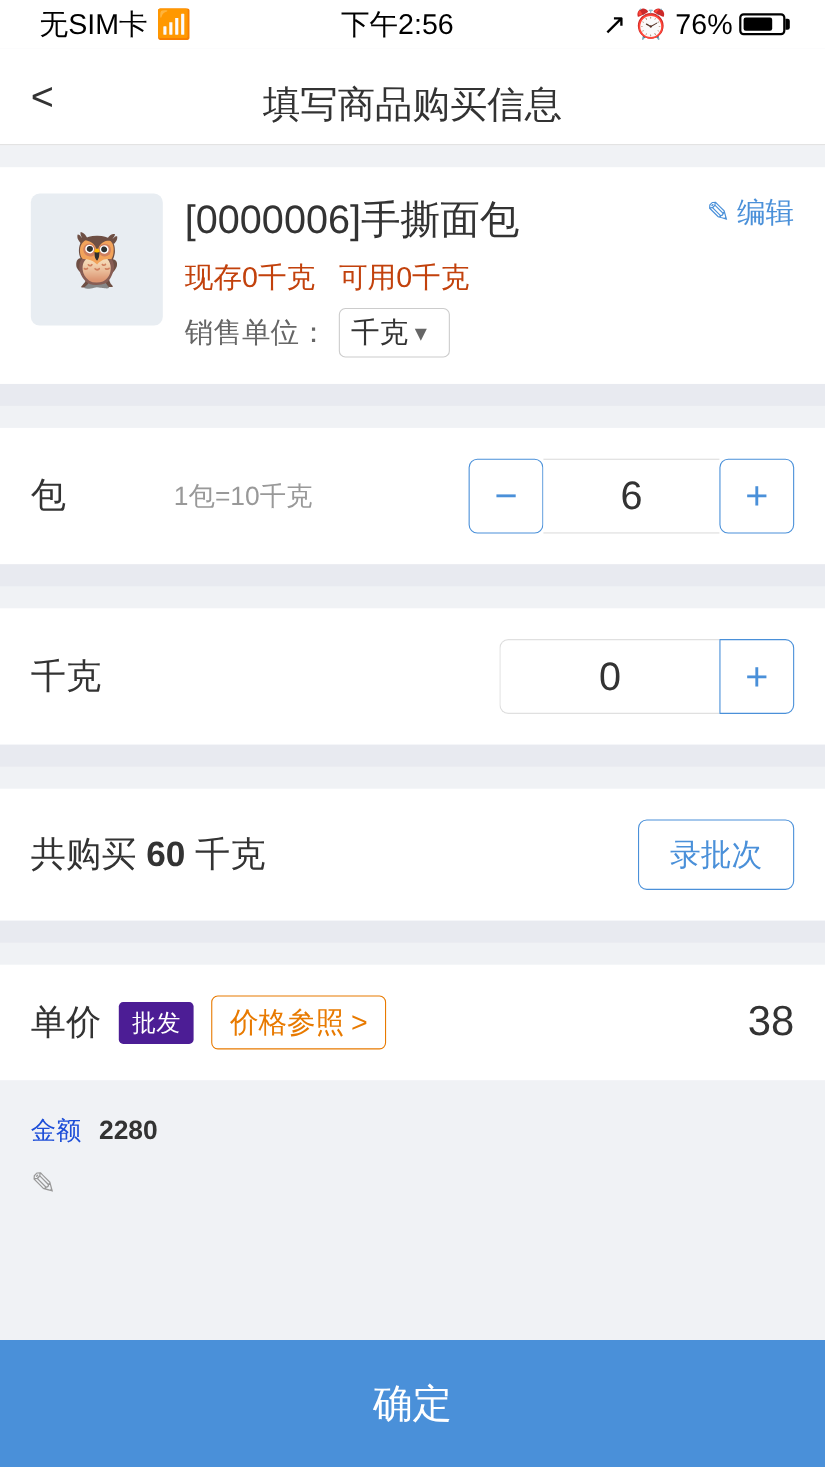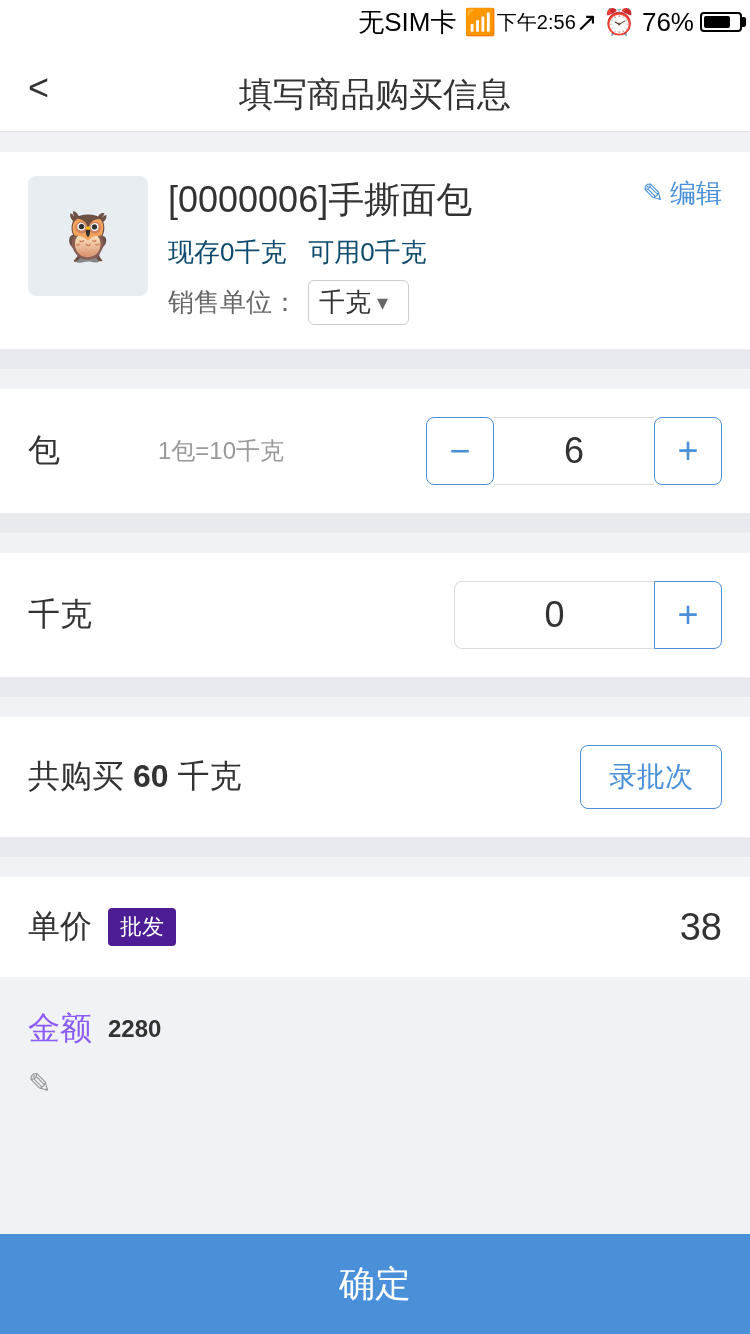"无SIM卡" .status-bar { justify-content: flex-end -> space-between; padding: 0 8px -> 0 36px }
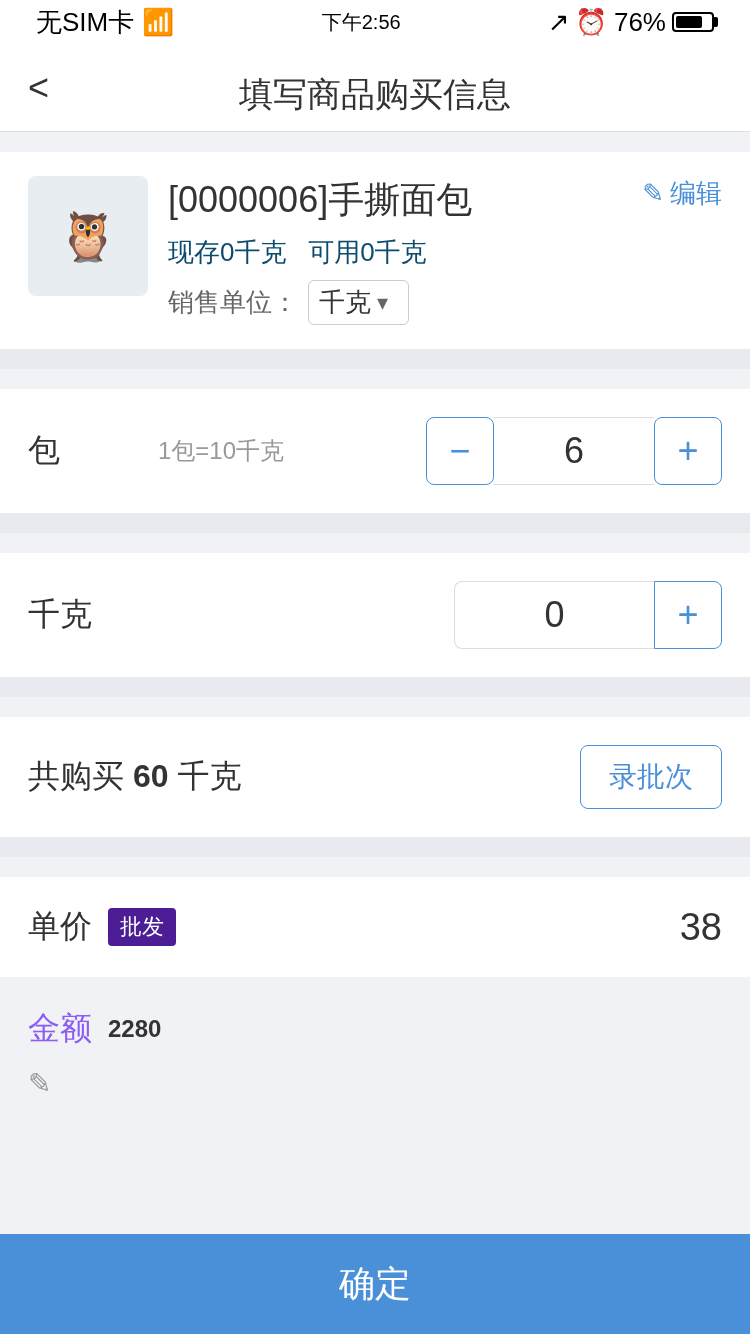"下午2:56" .status-center { font-size: 20px -> 26px }
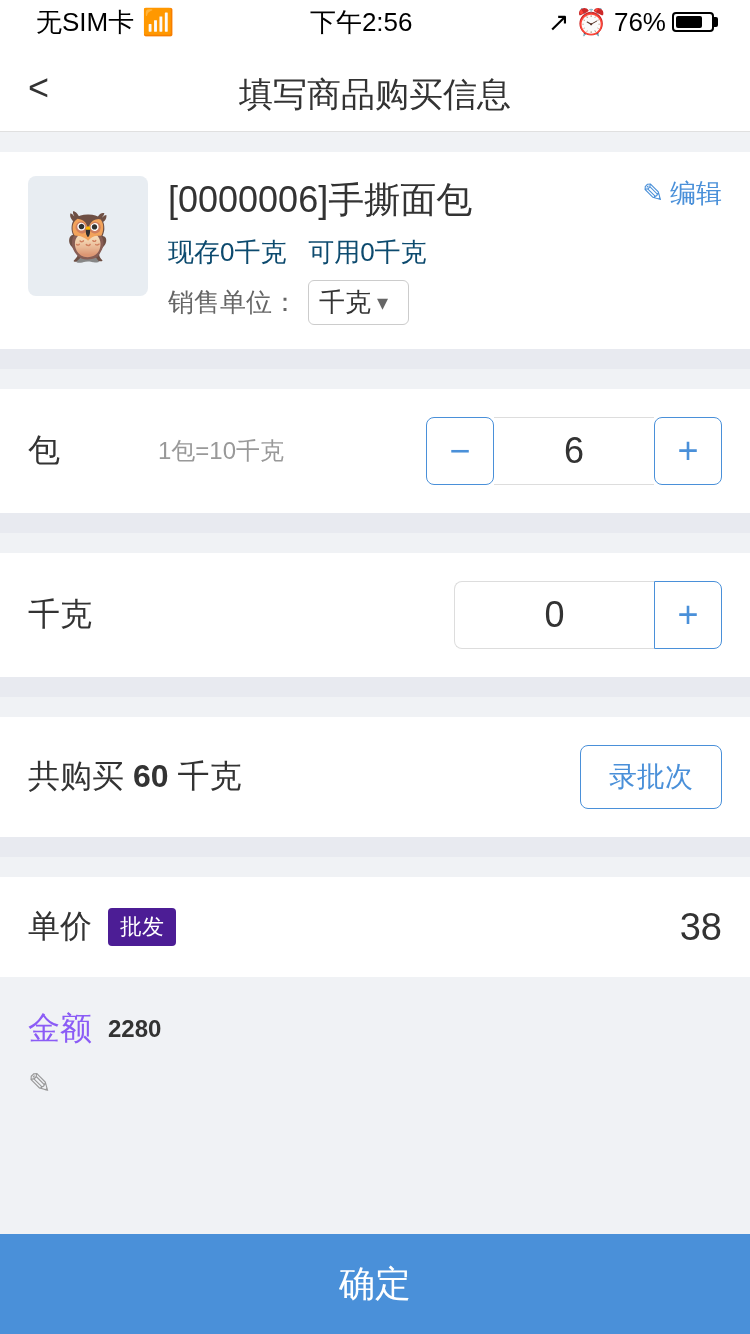"现存0千克 可用0千克" .product-stock { color: #0c4a6e -> #c2410c }
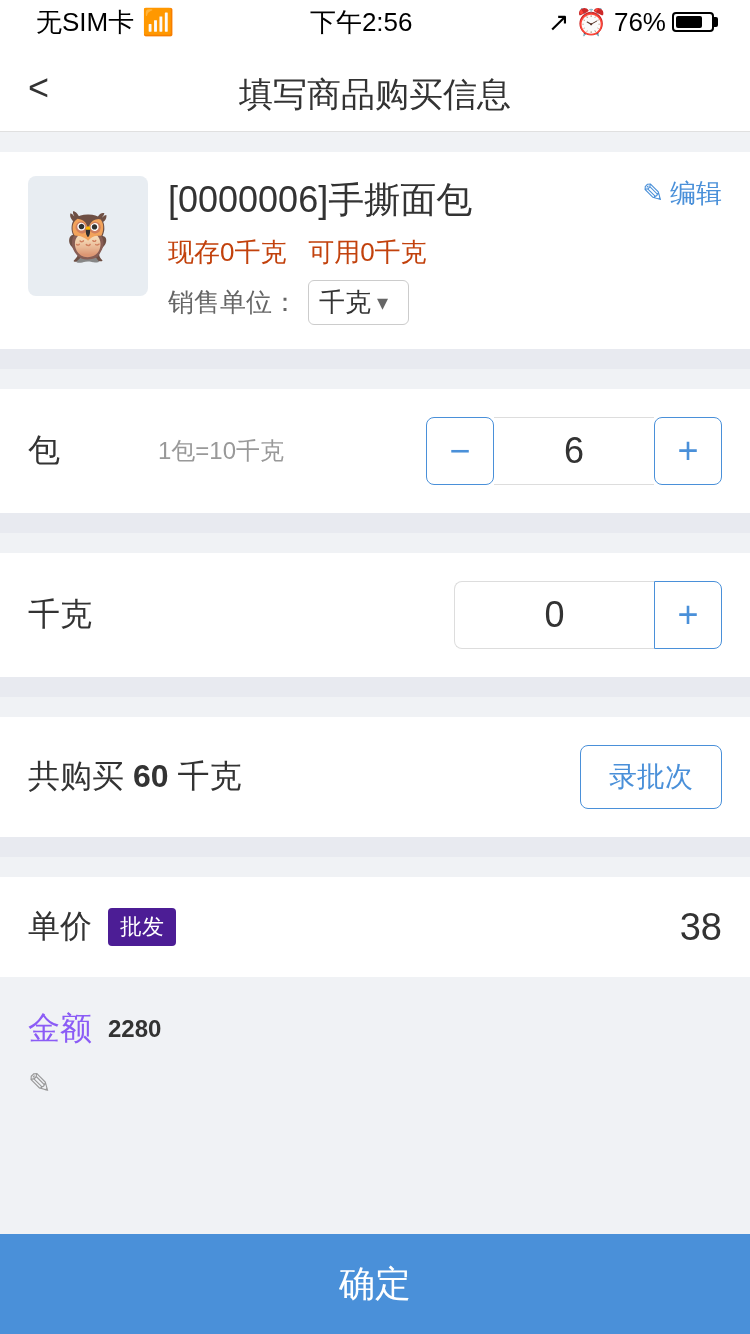"价格参照" button.price-ref-btn { html: none -> <button> <span>价格参照</span> <span>&gt;</span> </button> }
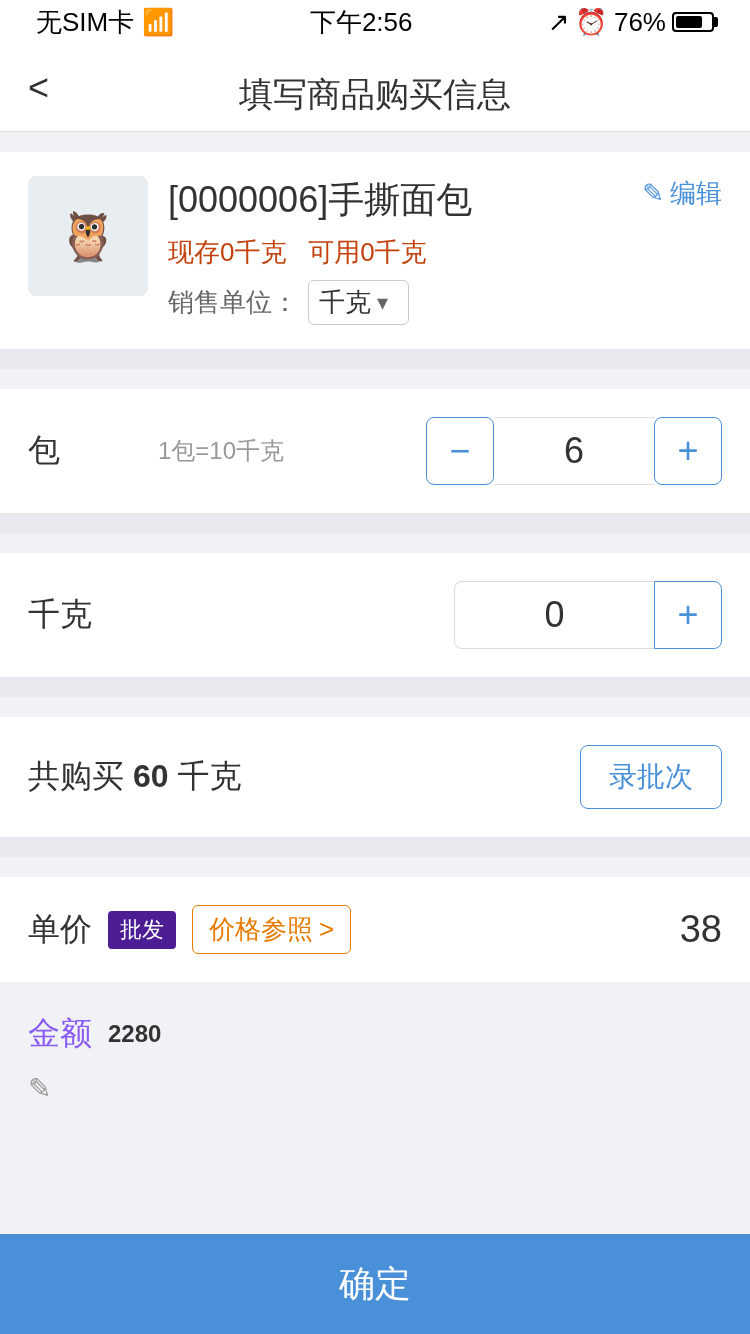"金额" .amount-label { color: #8b5cf6 -> #1d4ed8; font-size: 32px -> 23px }
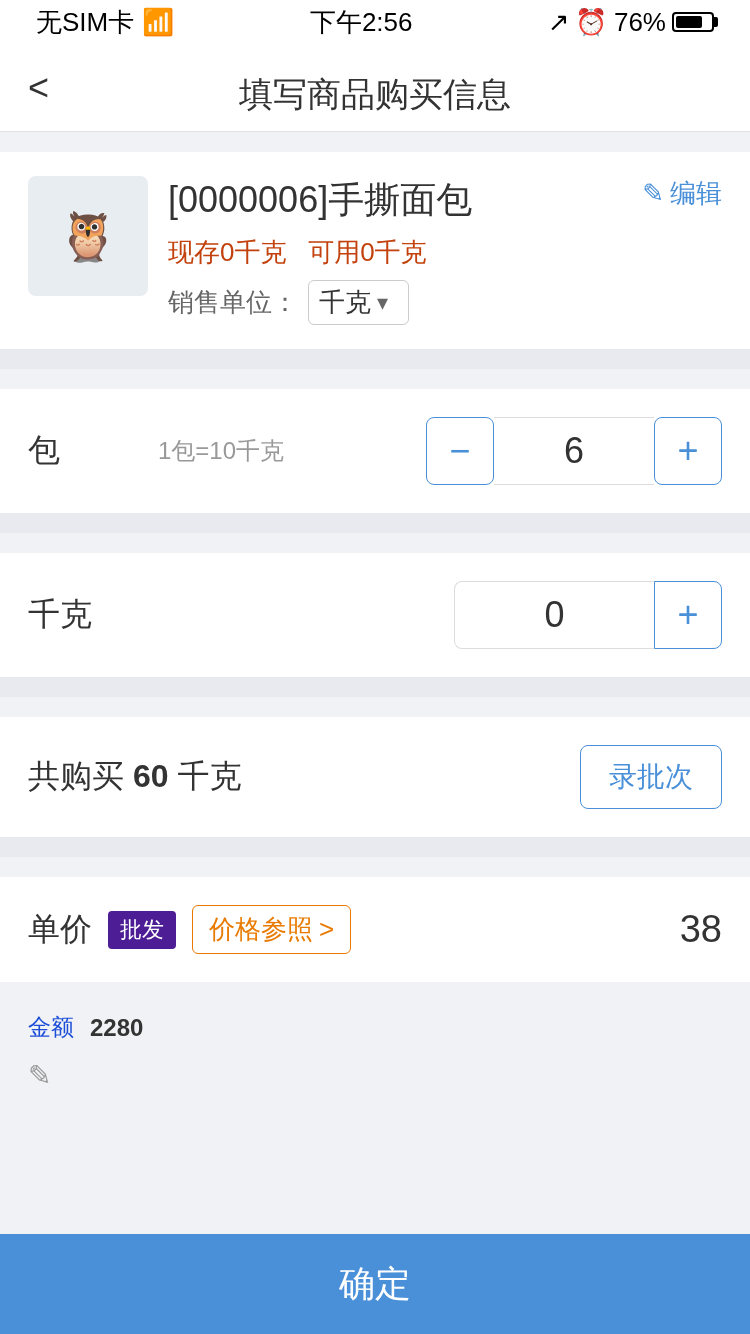"确定" .confirm-btn { height: 100px -> 116px }
